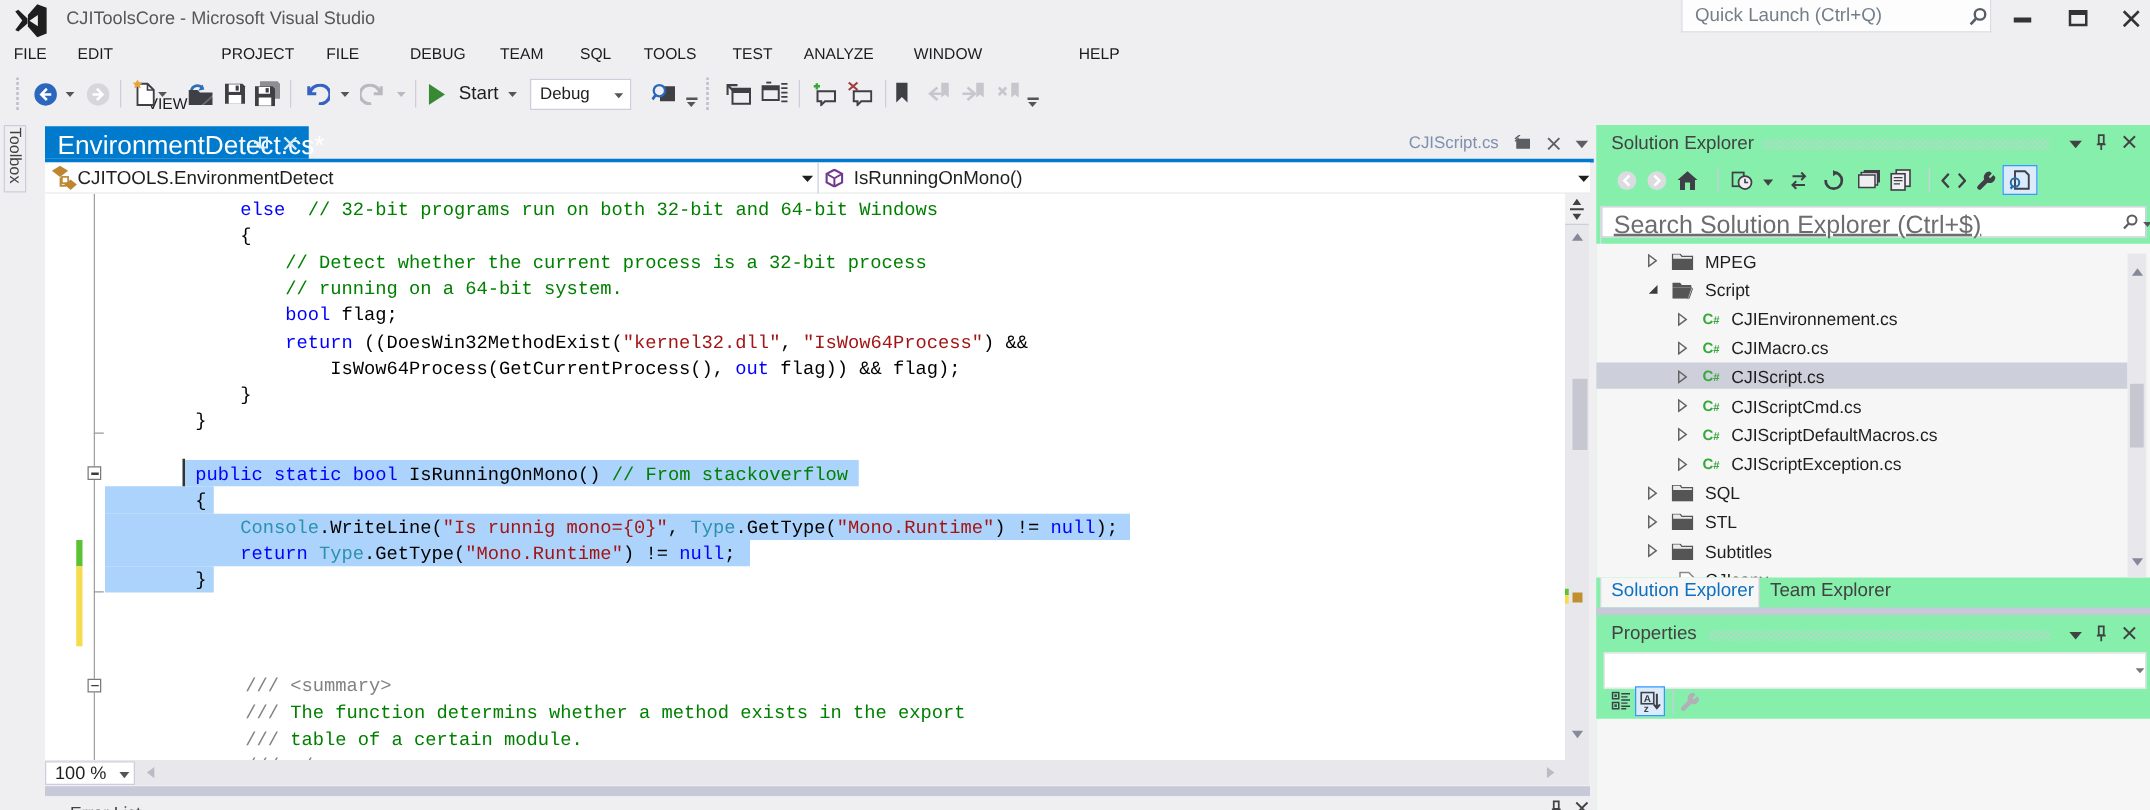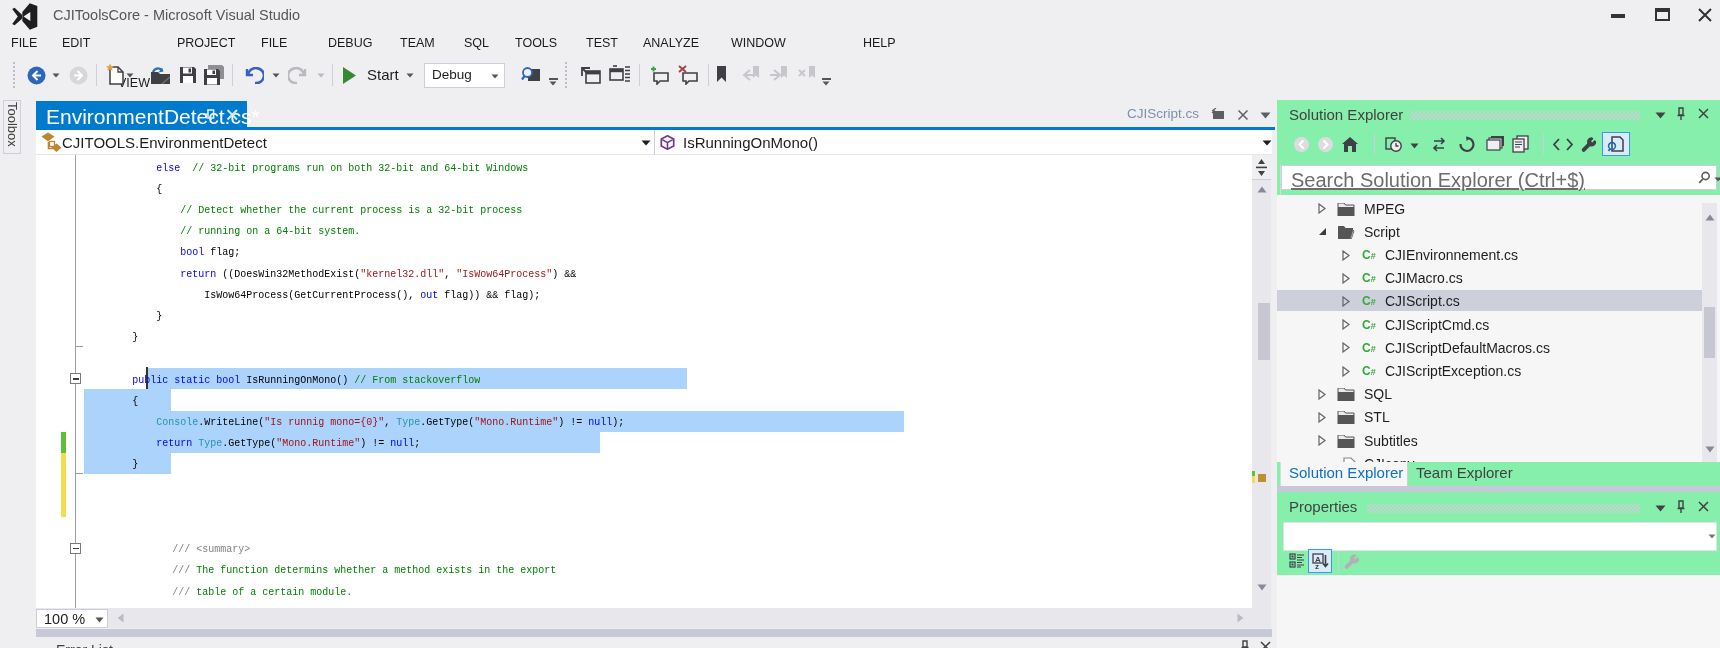"Quick Launch (Ctrl+Q)" div.abs { html: none -> <div> <span>Quick Launch (Ctrl+Q)</span> <svg> <circle></circle> <line></line> </svg> </div> }
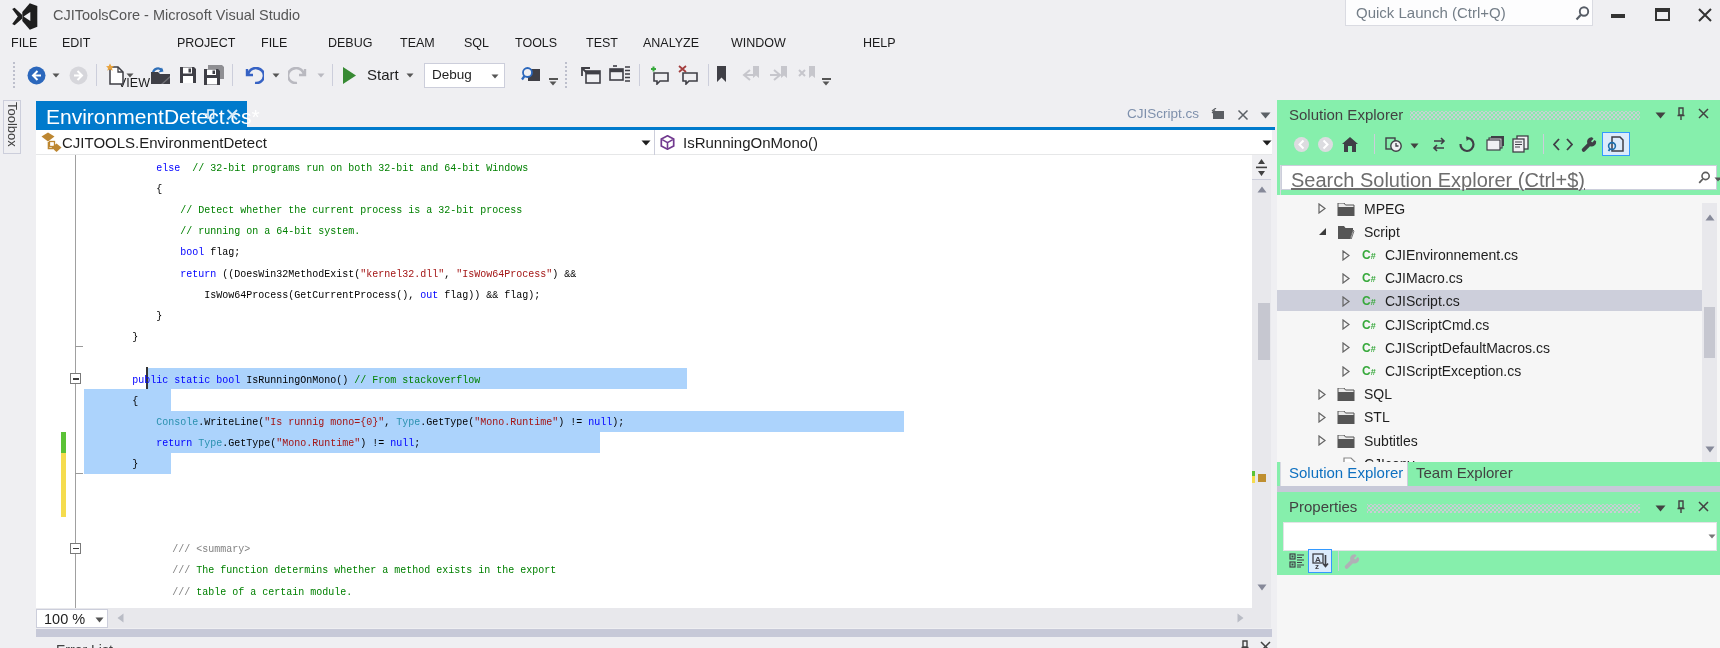"else // 32-bit programs run" pre.abs { font-size: 10px -> 15px }
